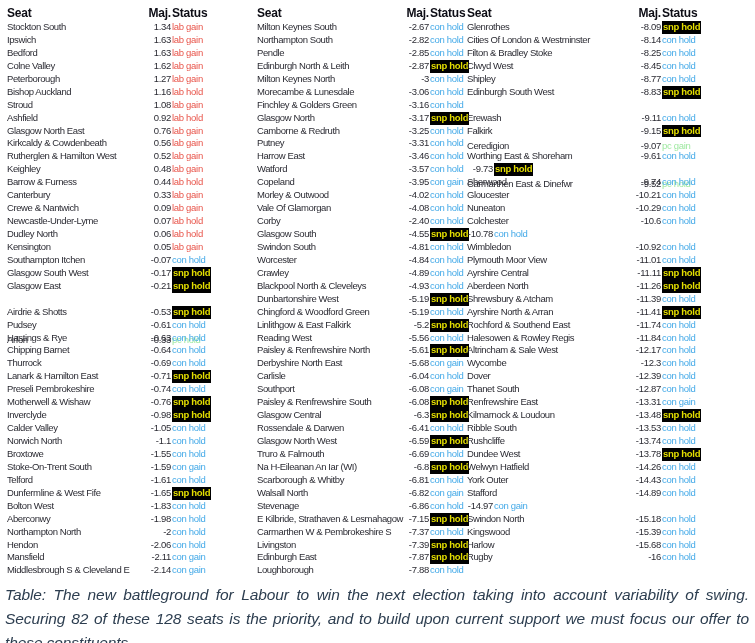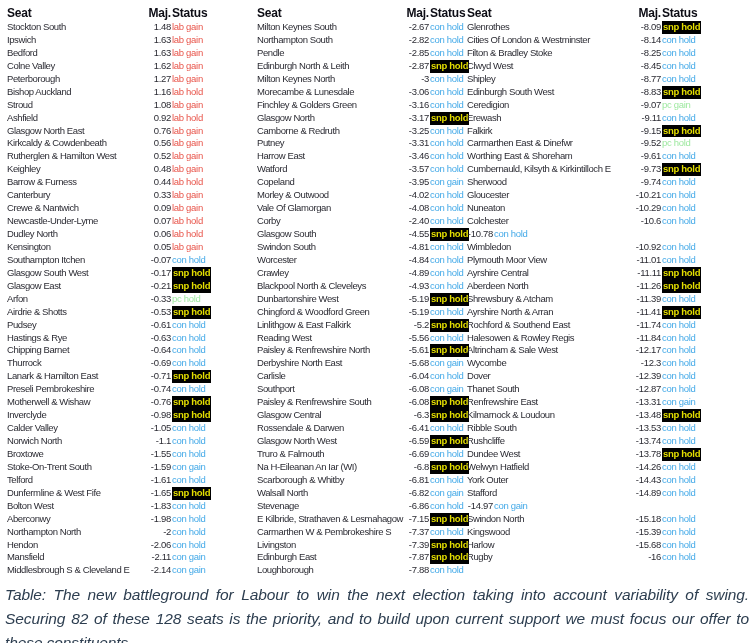"1.48" span.maj { text: 1.48 -> 1.34 }
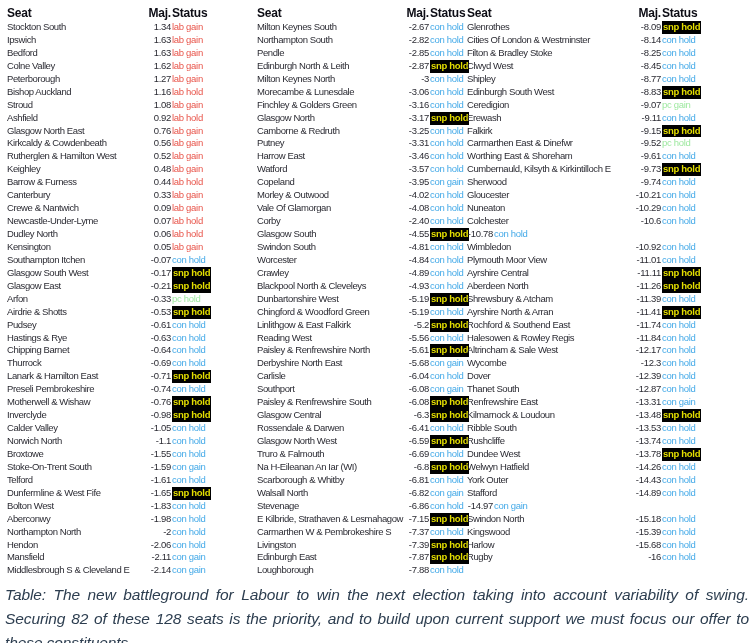"pc gain" .status.pc { margin-top: none -> 41px }
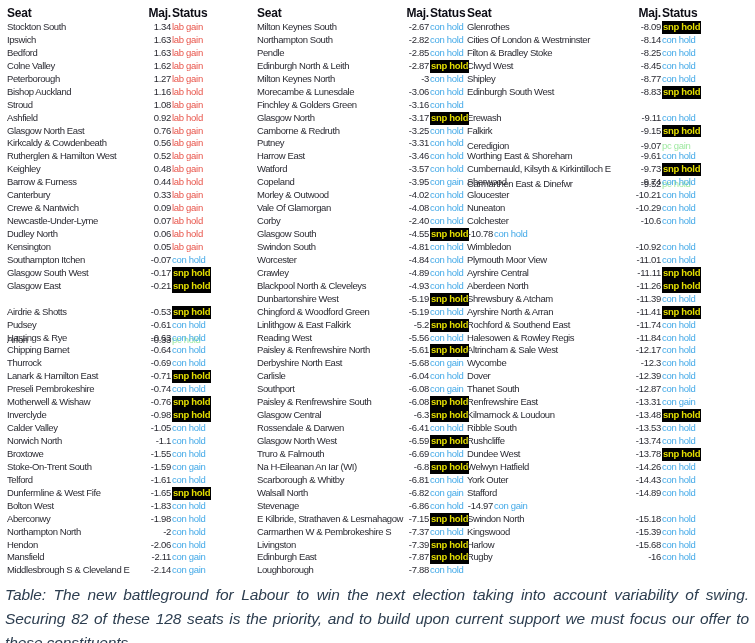"Cumbernauld, Kilsyth & Kirkintilloch E" span.seat { html: <span>Cumbernauld, Kilsyth &amp; Kirkintilloch E</span> -> none }
